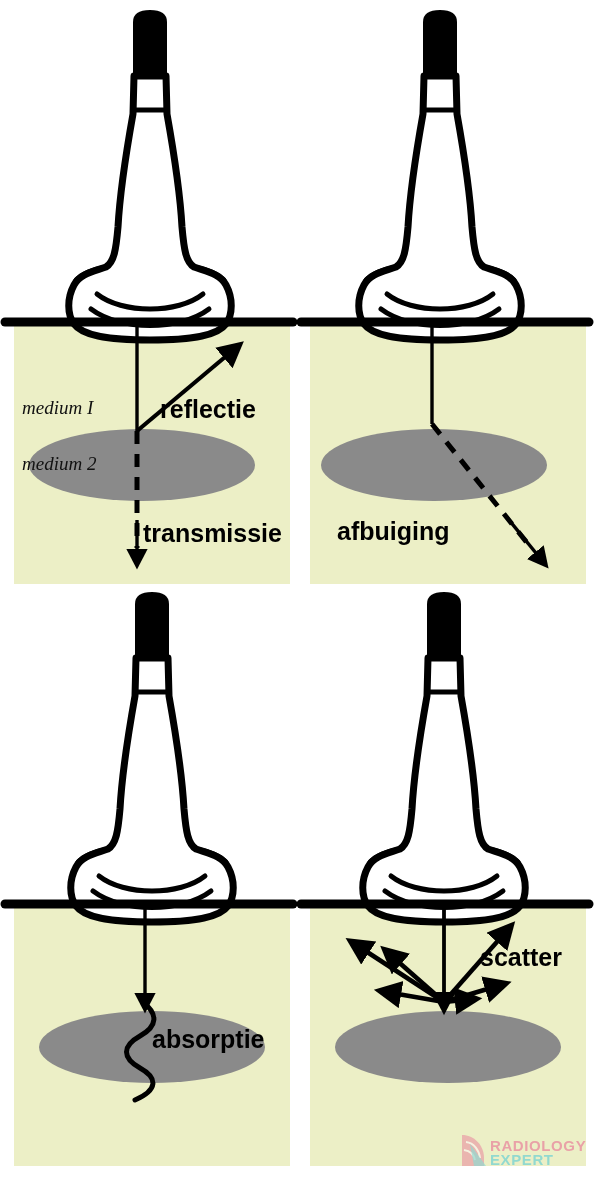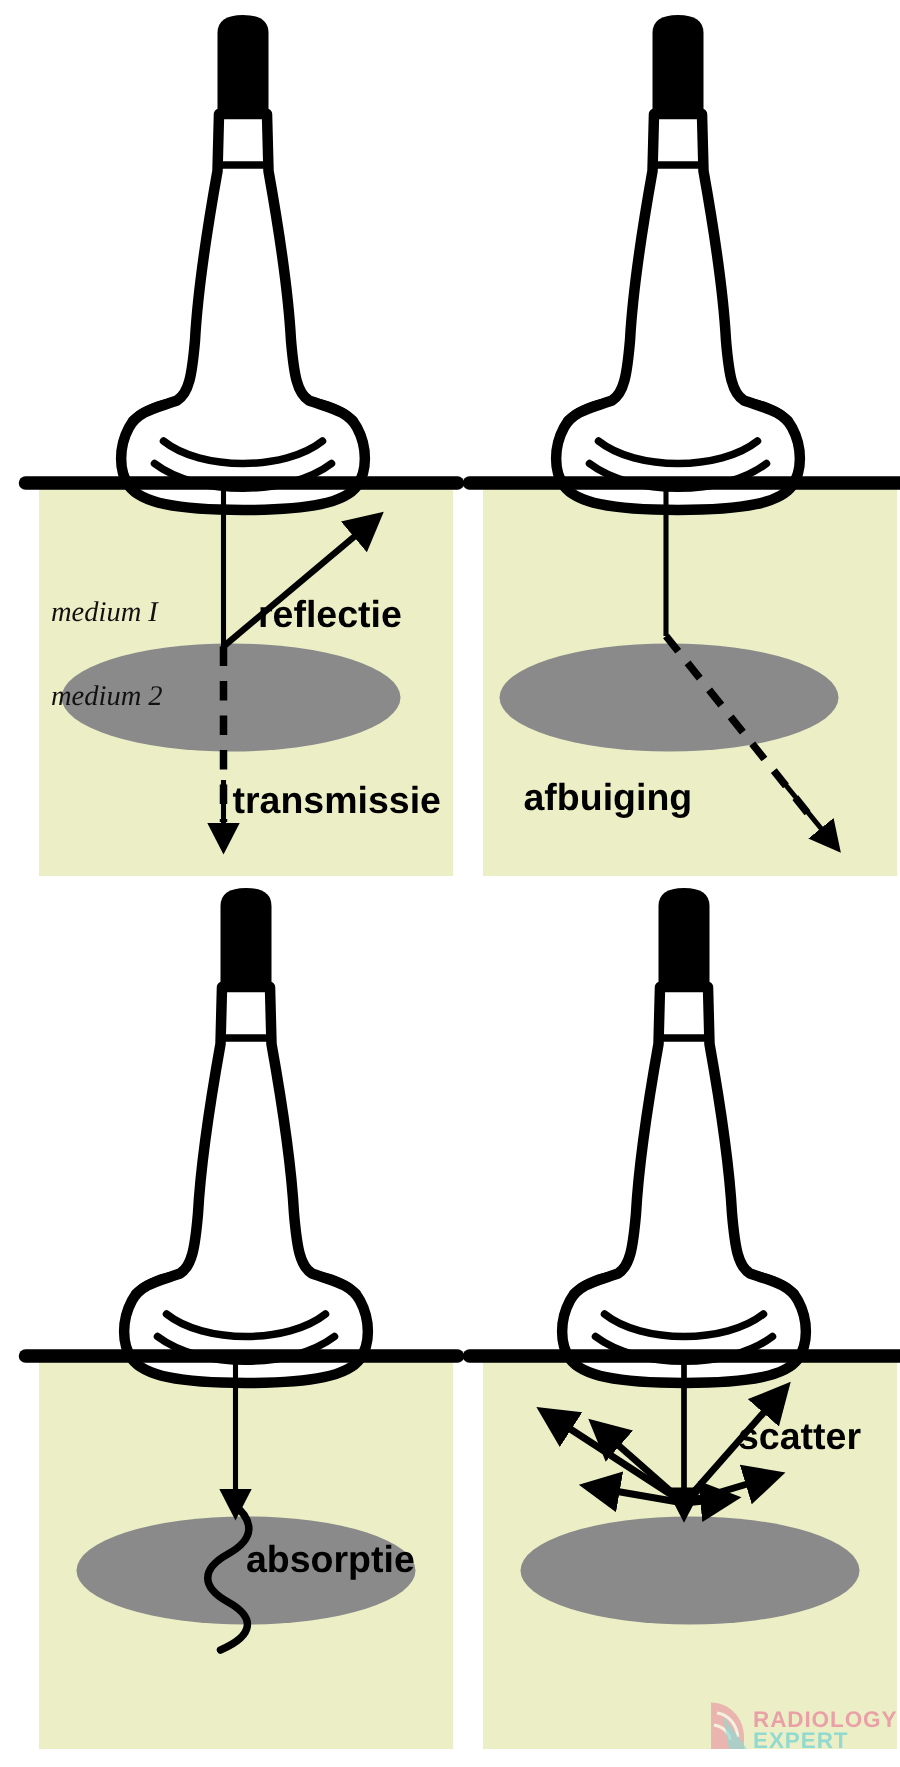"medium I" #figure { margin-left: 12px -> none }
